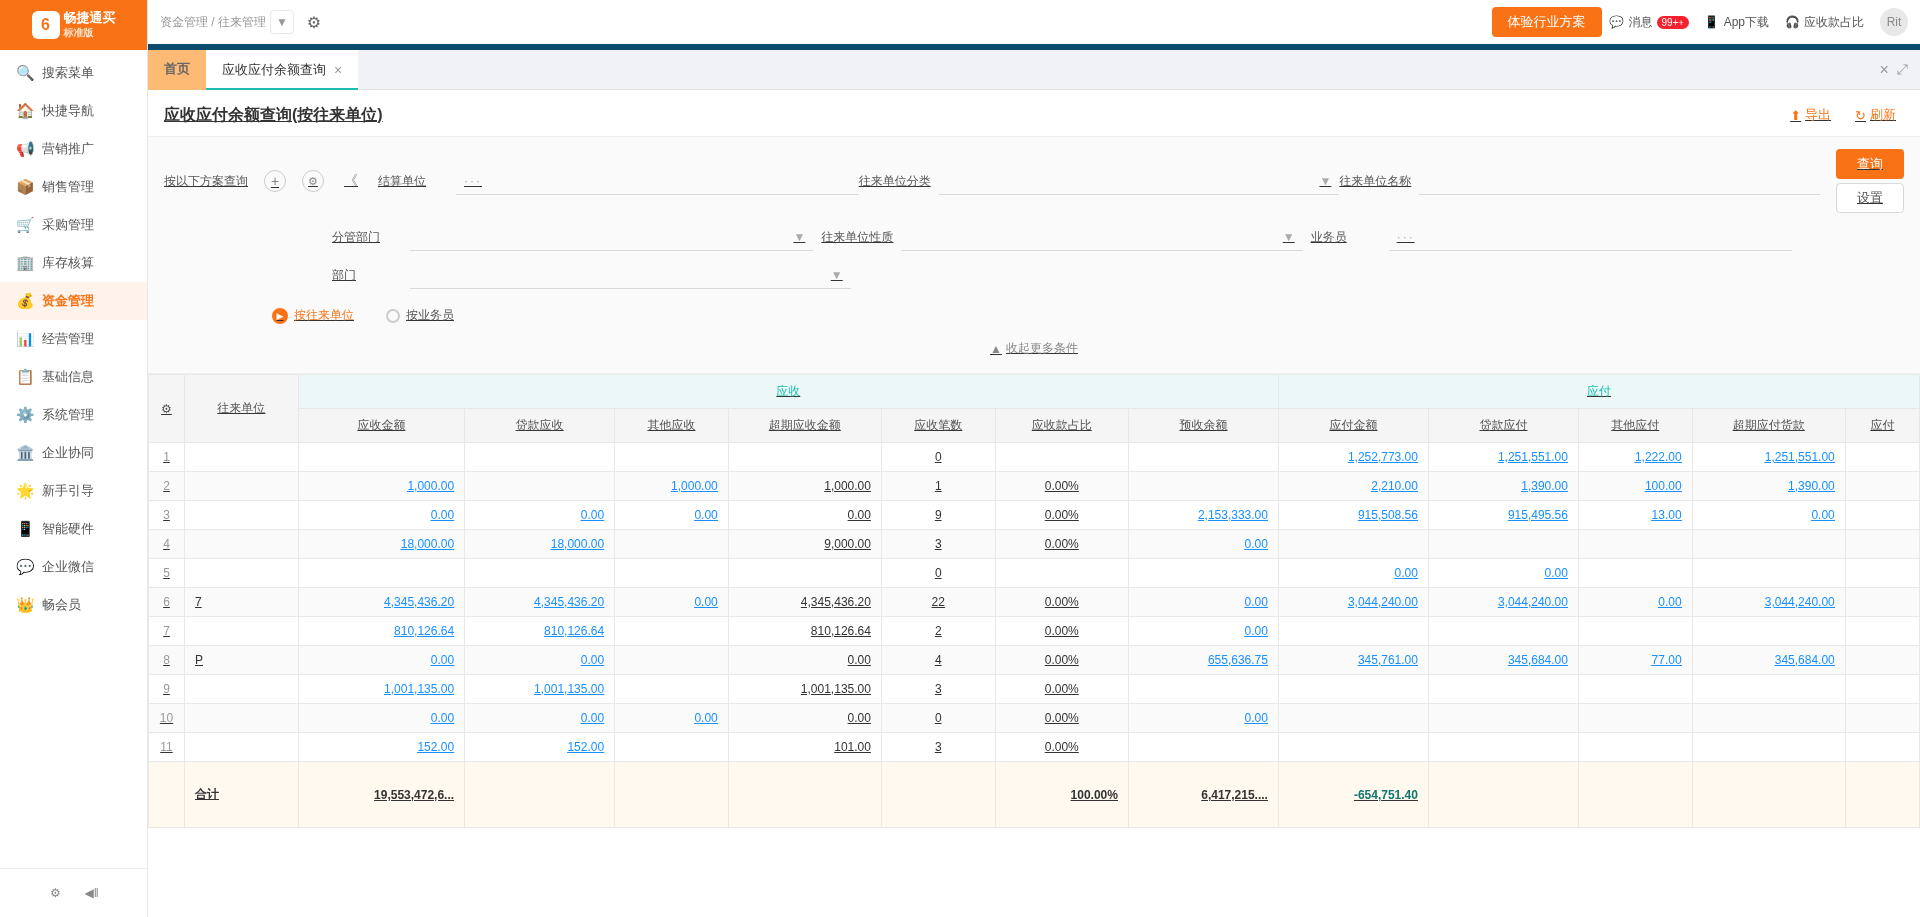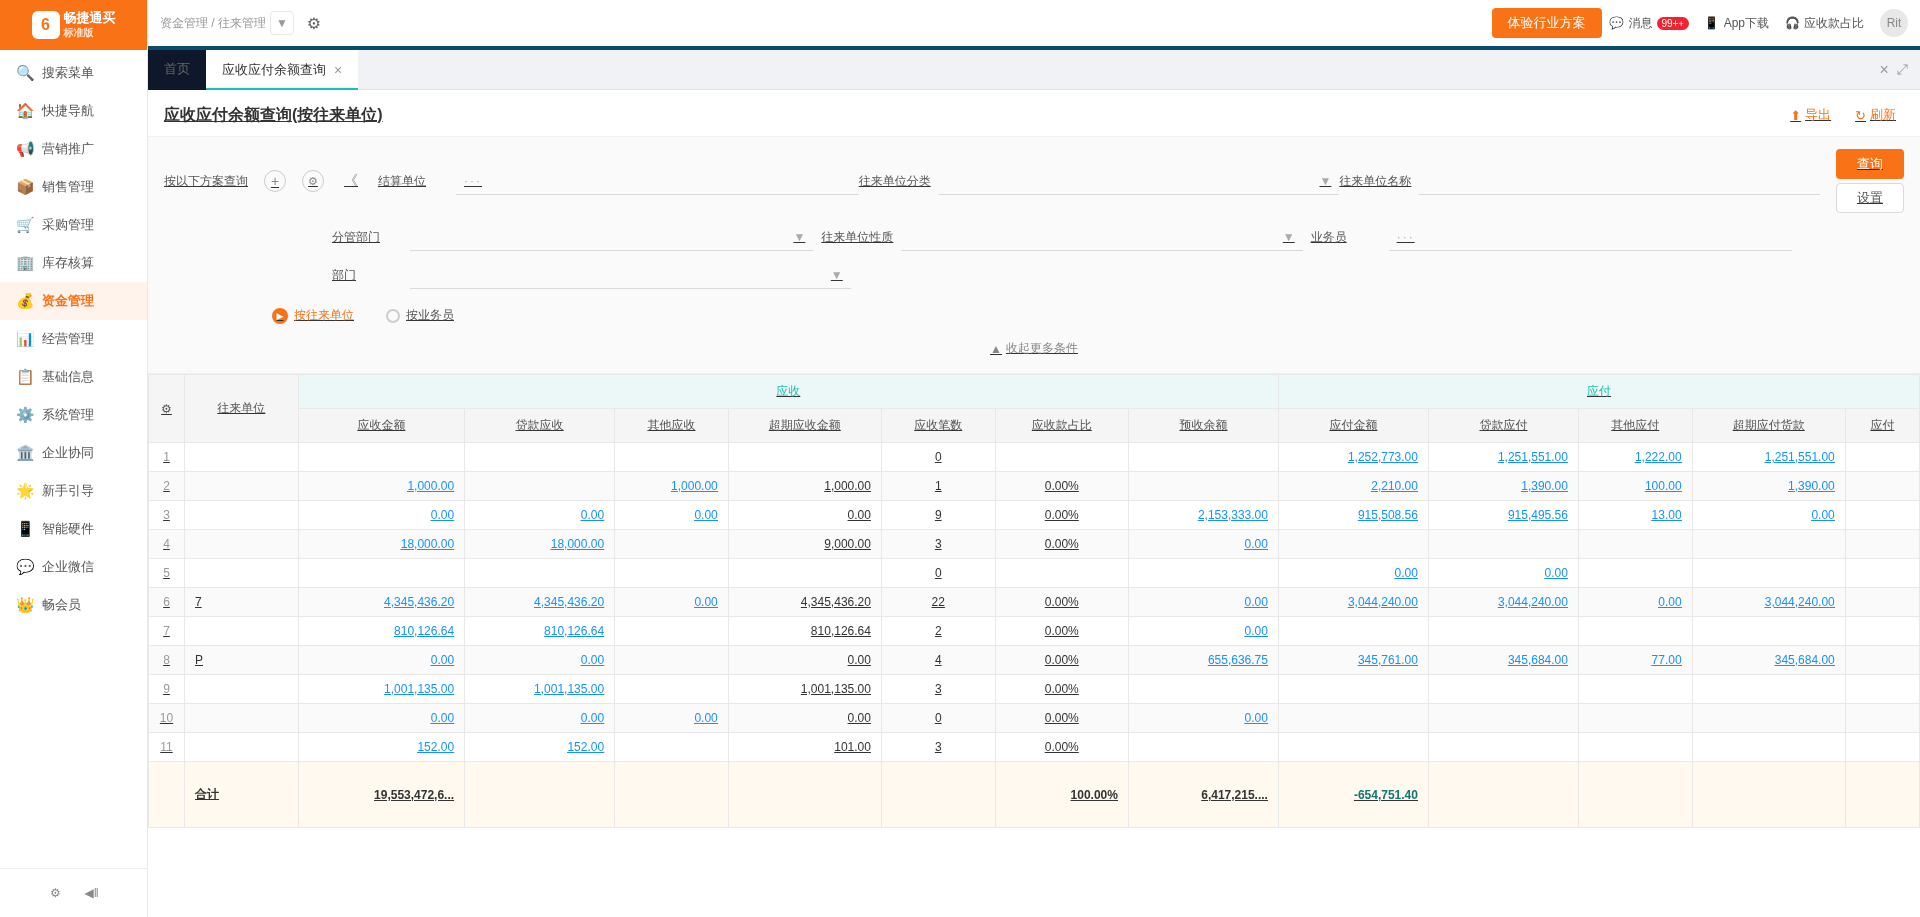"资金管理 / 往来管理" .topbar { border-bottom: 4px solid #0c4a6e -> 6px solid #0c4a6e }
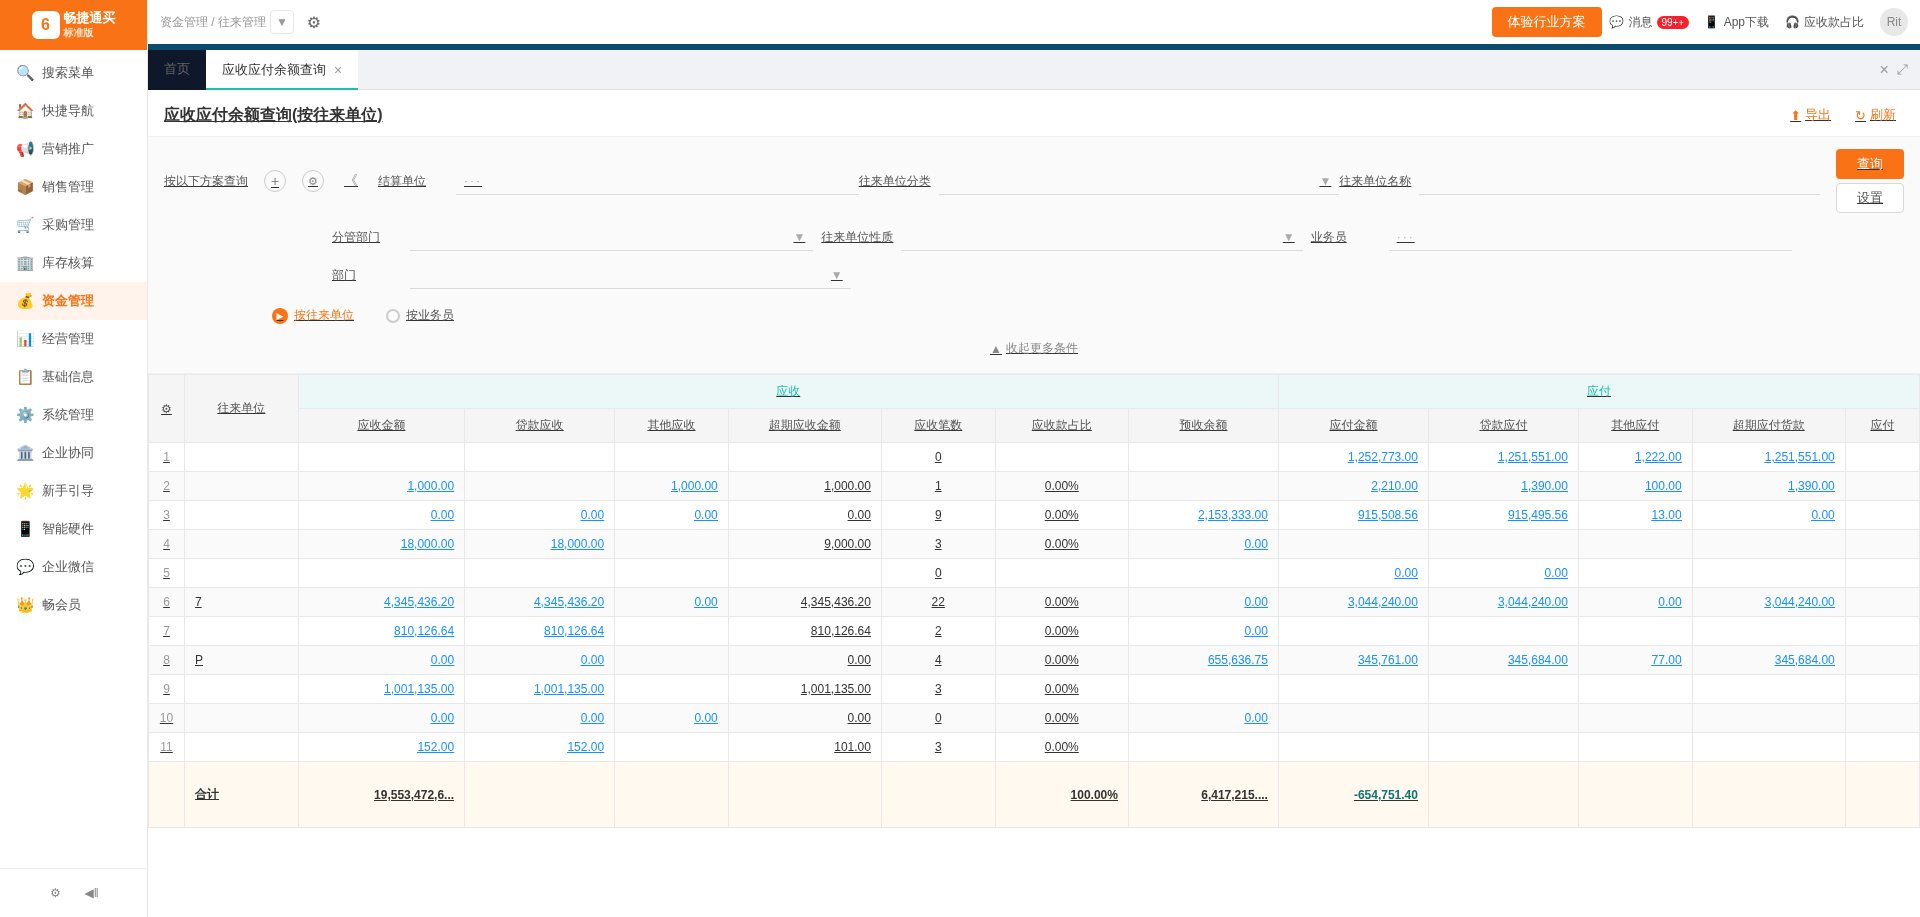"首页" .tab-home { background: #0f172a -> #fdba74; font-weight: none -> bold }
